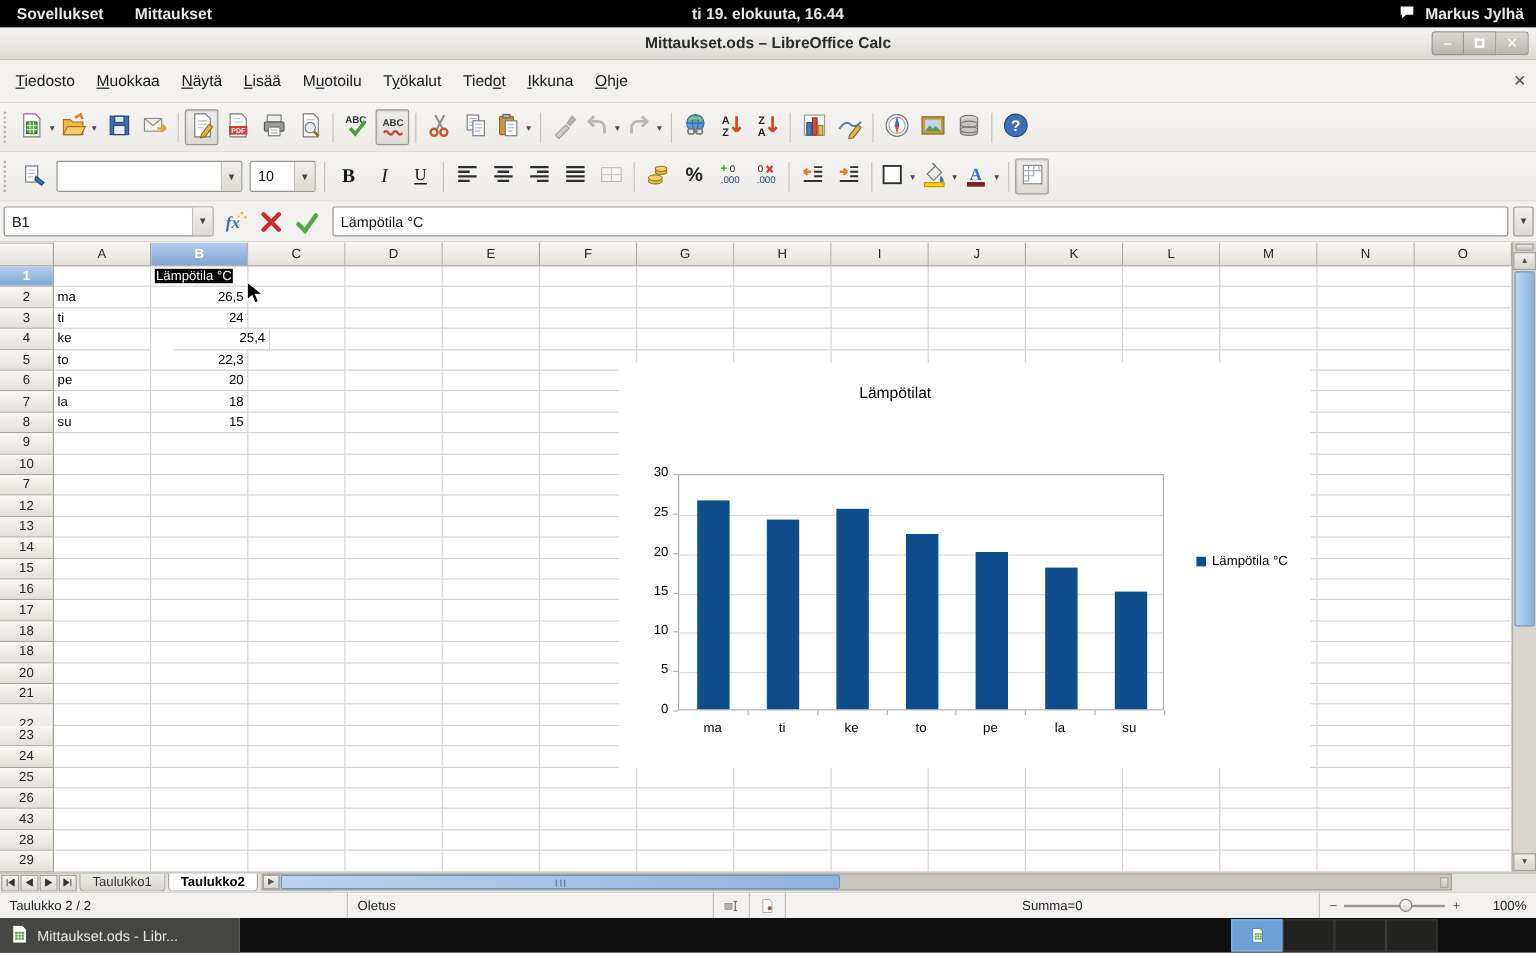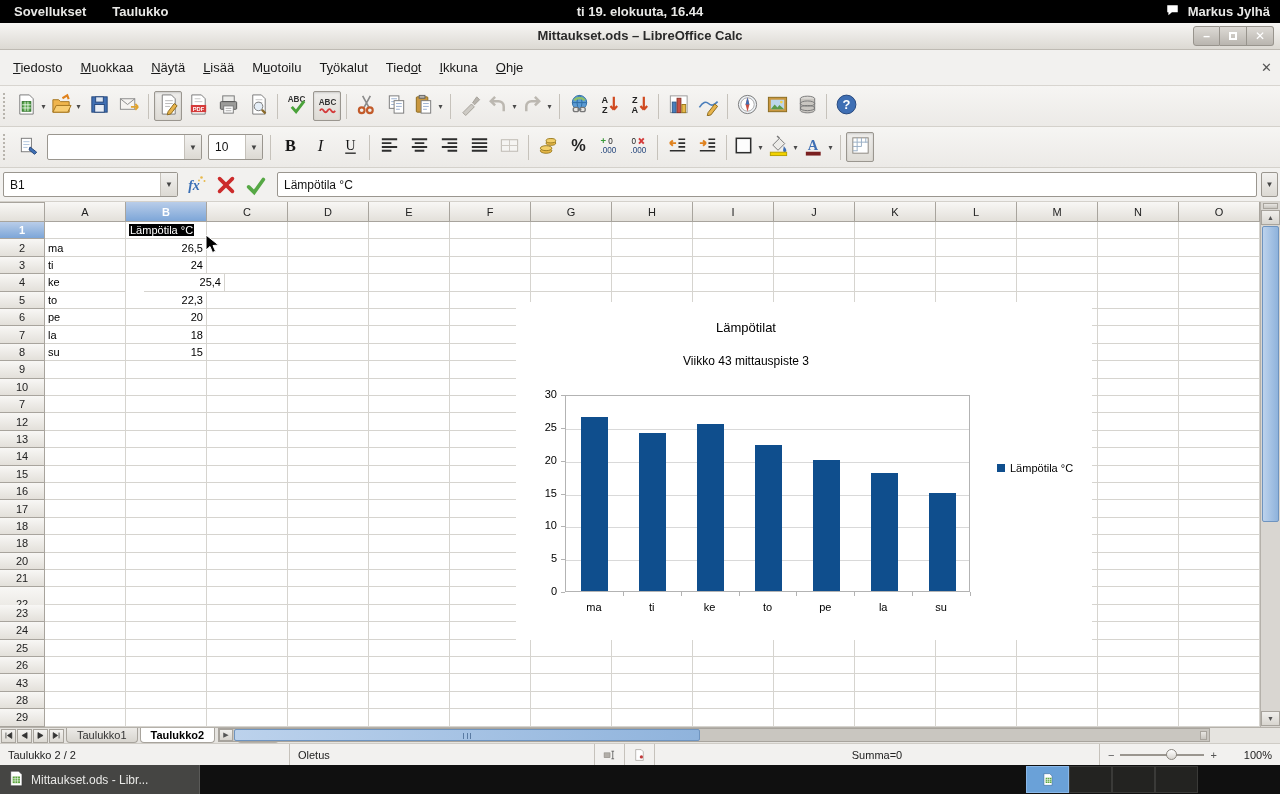"Taulukko" span { text: Taulukko -> Mittaukset }
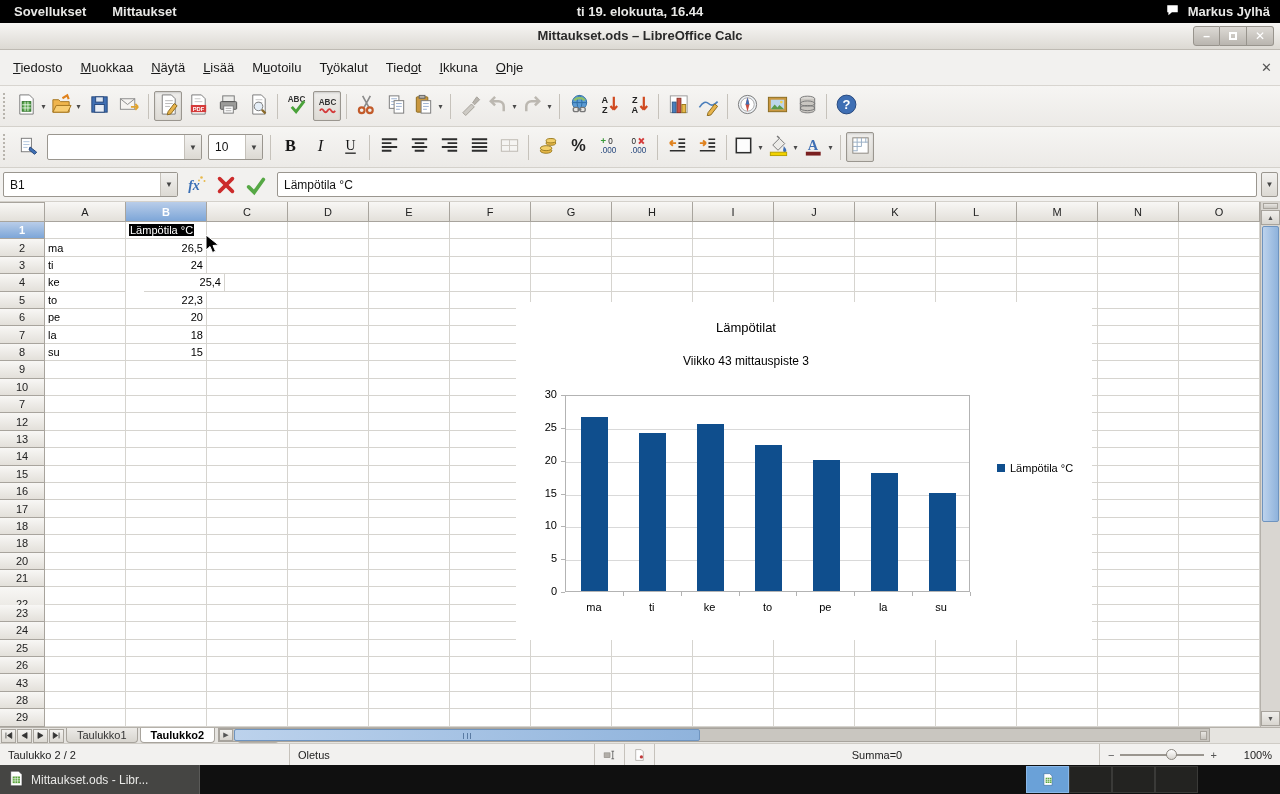"Viikko 43 mittauspiste 3" div.c-sub { html: <div>Viikko 43 mittauspiste 3</div> -> none }
